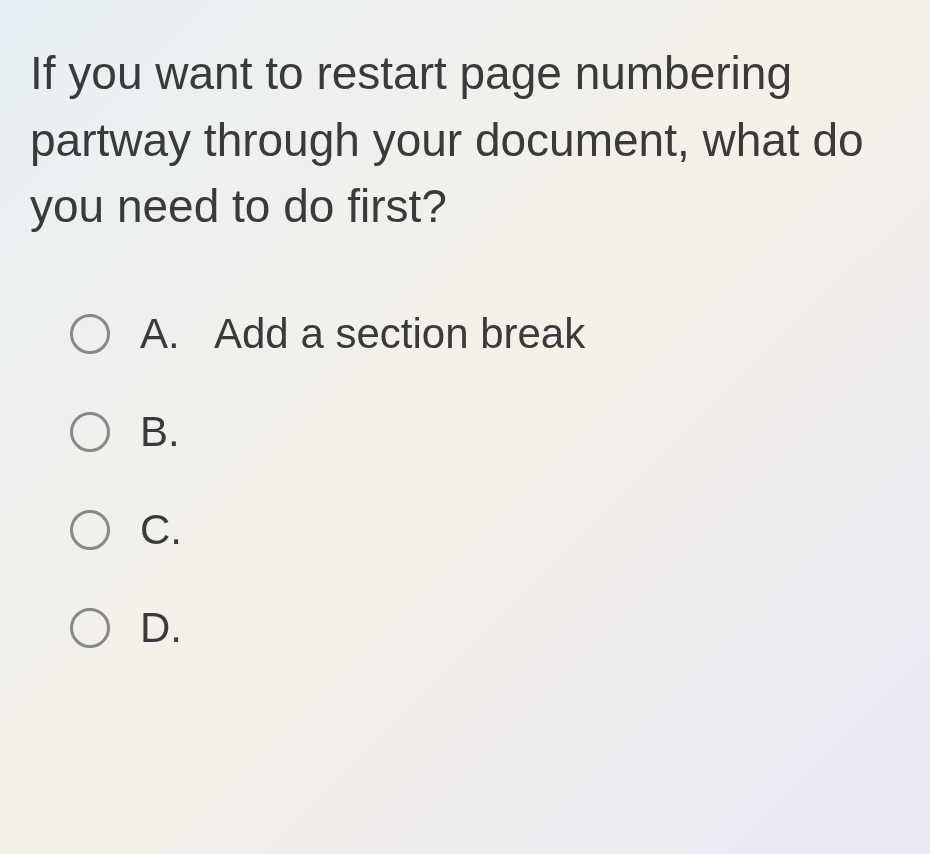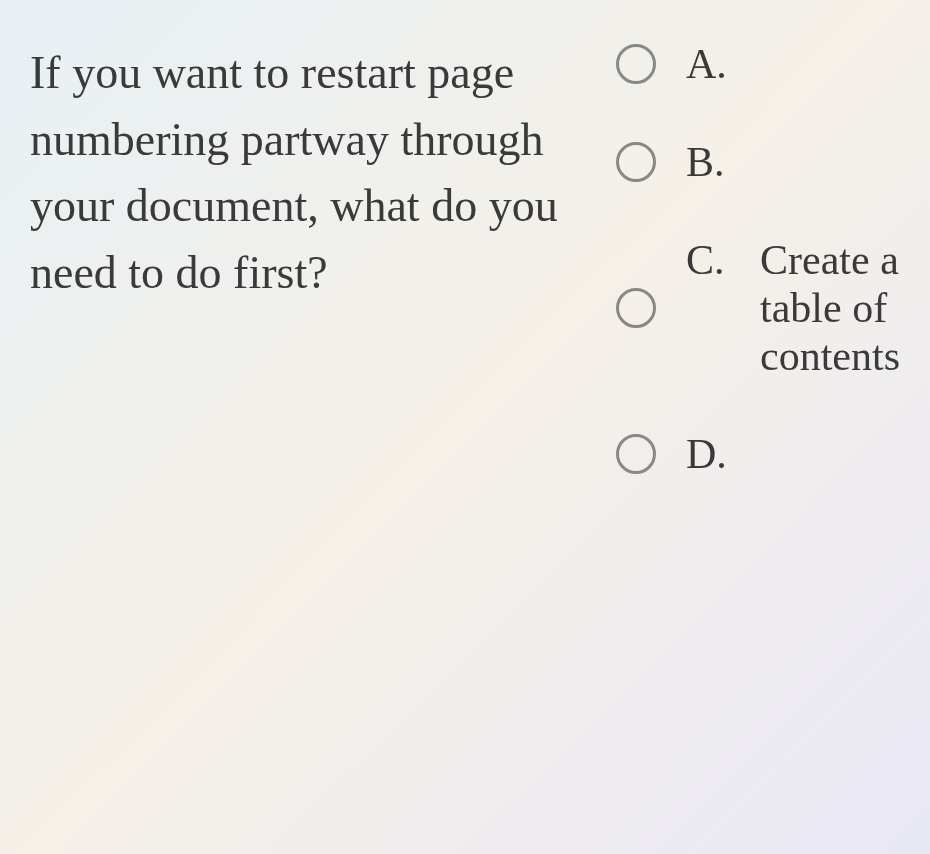"If you want to restart" .question-container { flex-direction: none -> column; font-family: Liberation Serif, serif -> none }
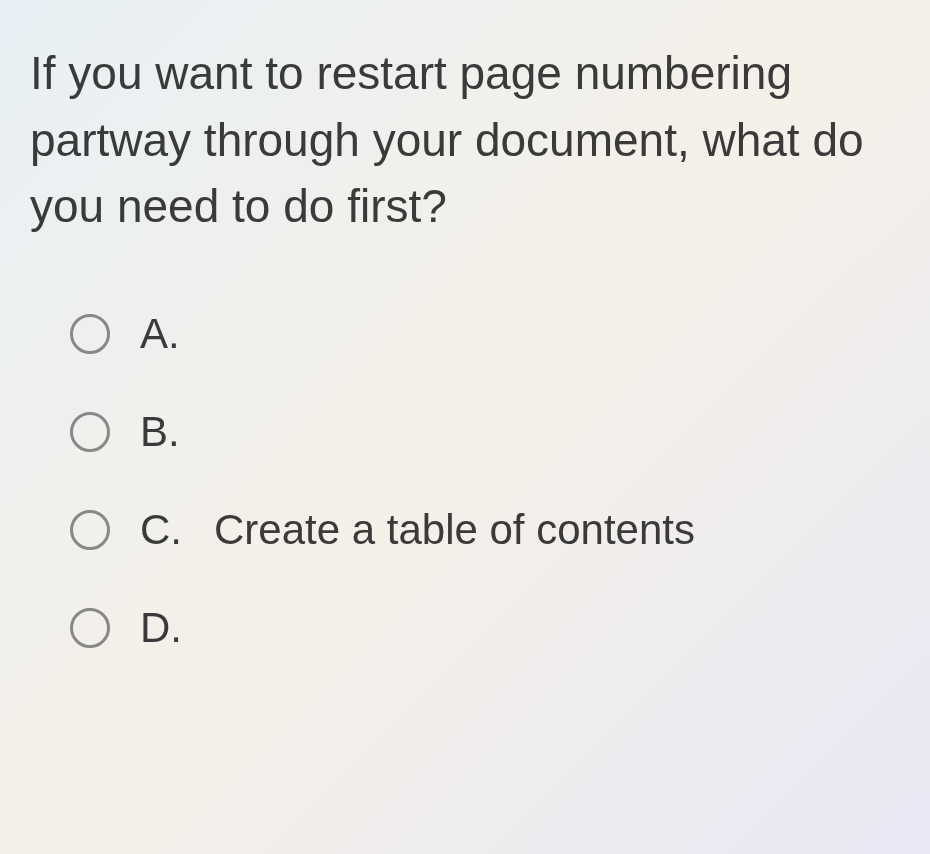"Add a section break" span { html: none -> <span>Add a section break</span> }
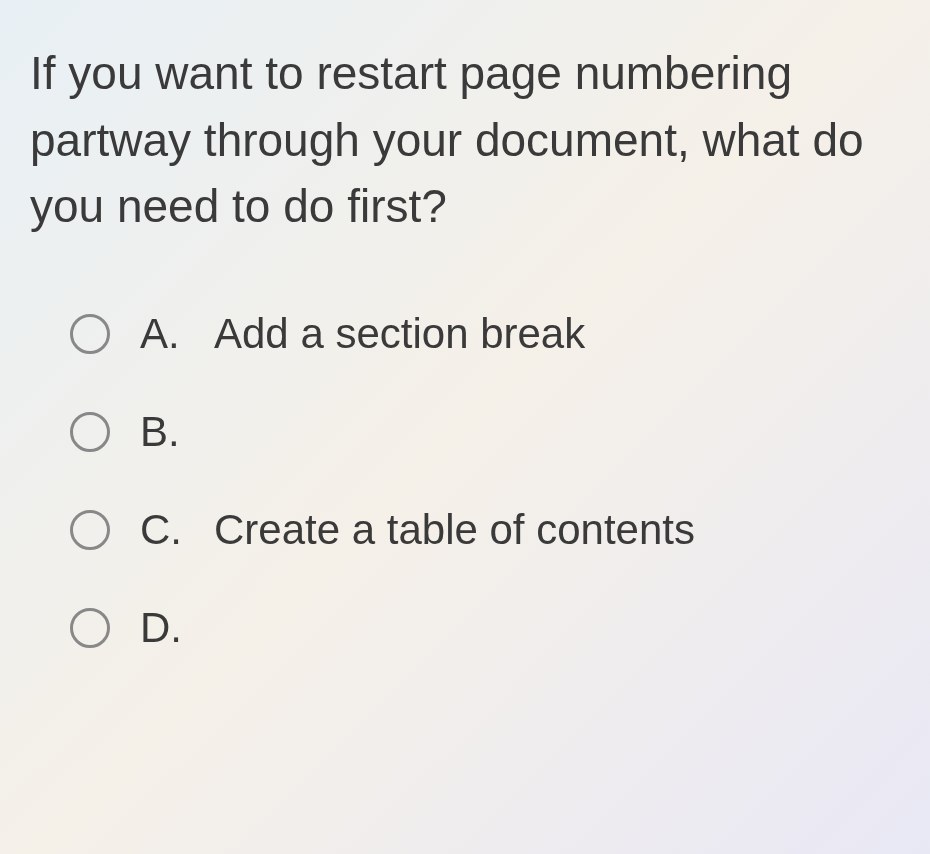"Create a table of contents" span { html: <span>Create a table of contents</span> -> none }
